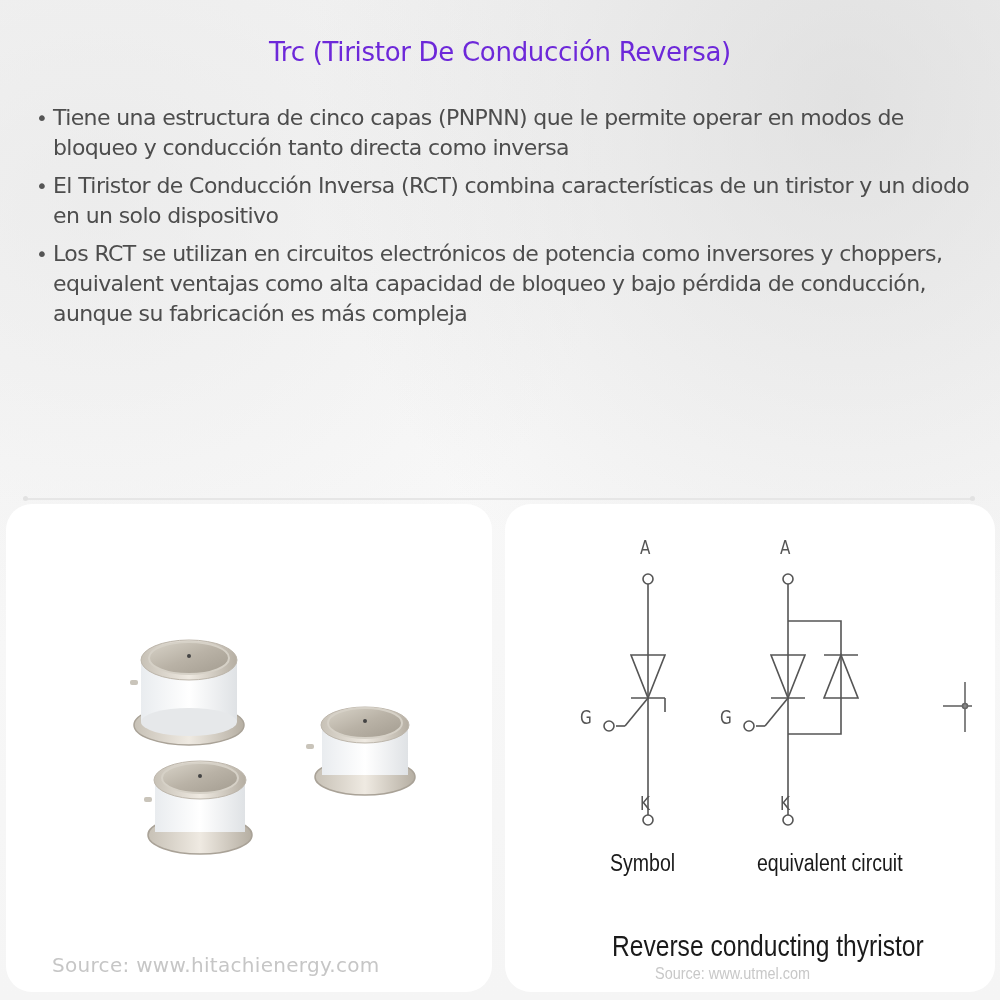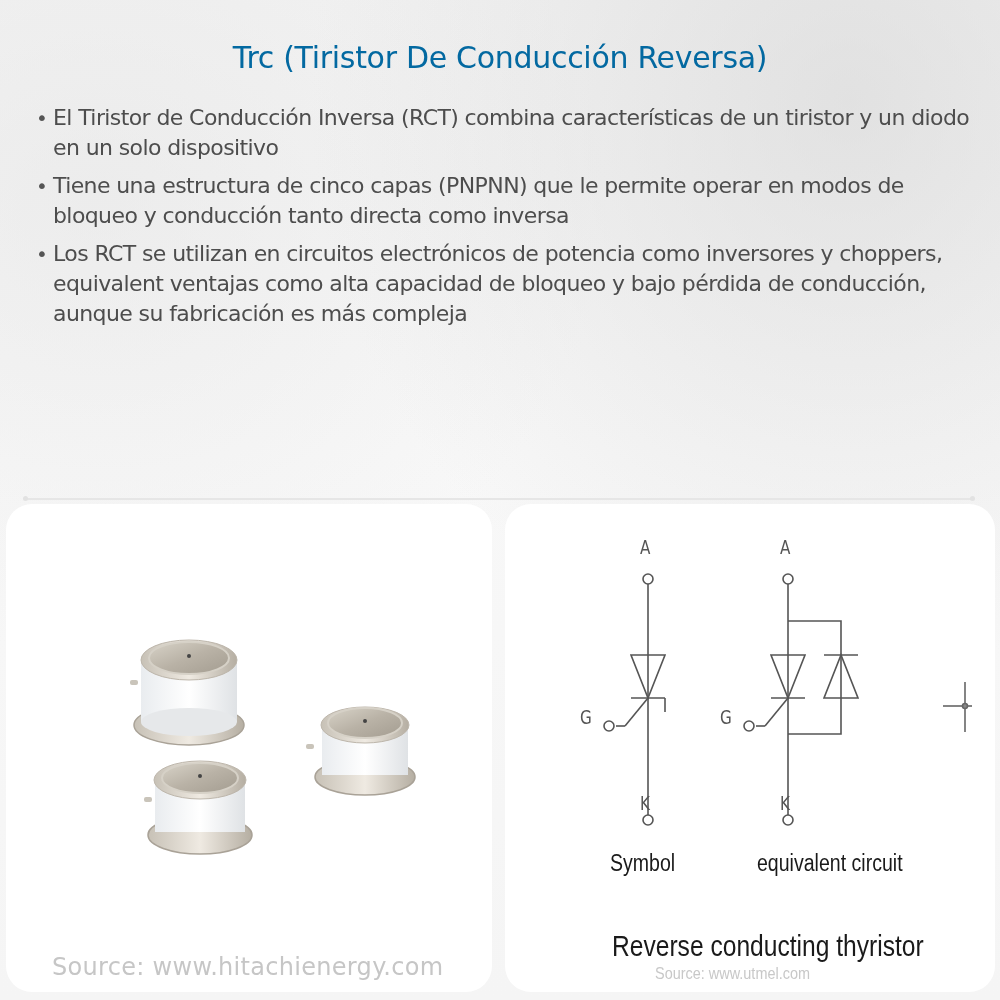"Trc (Tiristor De Conducción Reversa)" .title { color: #0369a1 -> #6d28d9; font-size: 30px -> 26px }
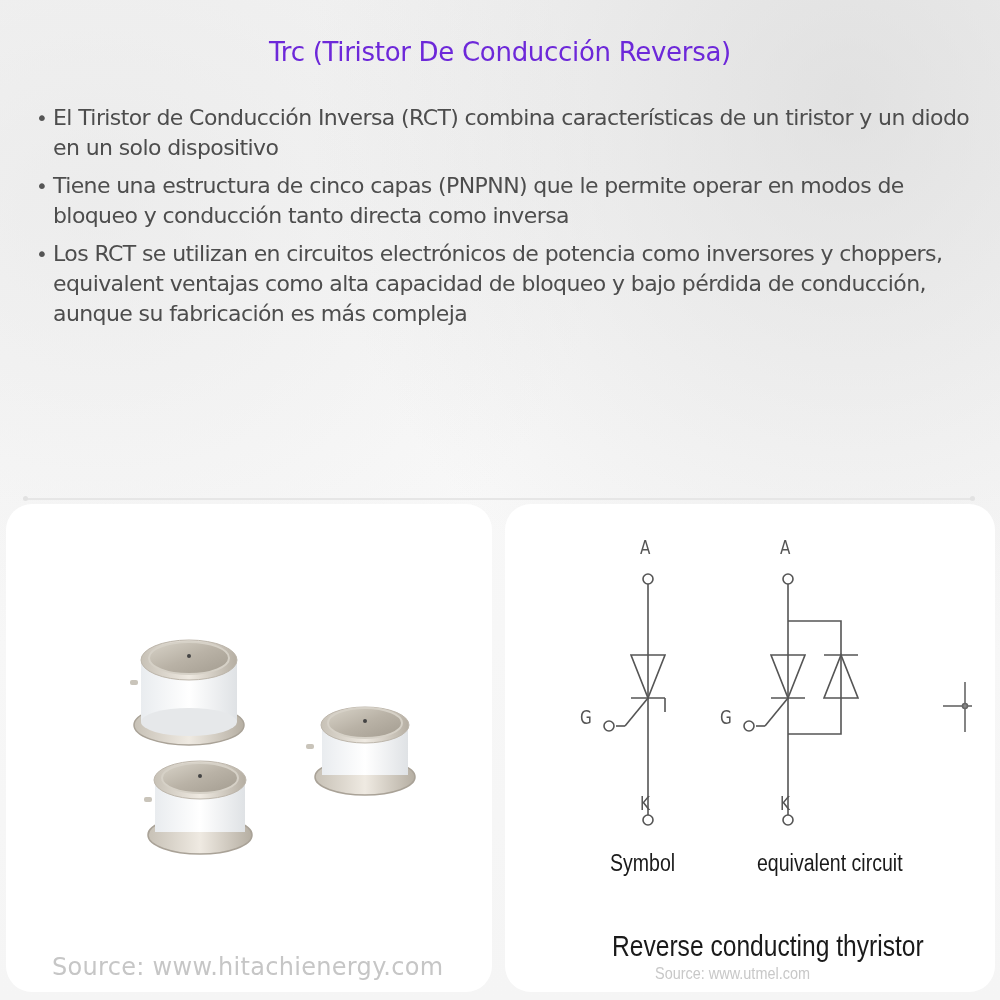"El Tiristor de Conducción Inversa" li { order: before "Tiene una estructura de cinco" -> after "Tiene una estructura de cinco" }
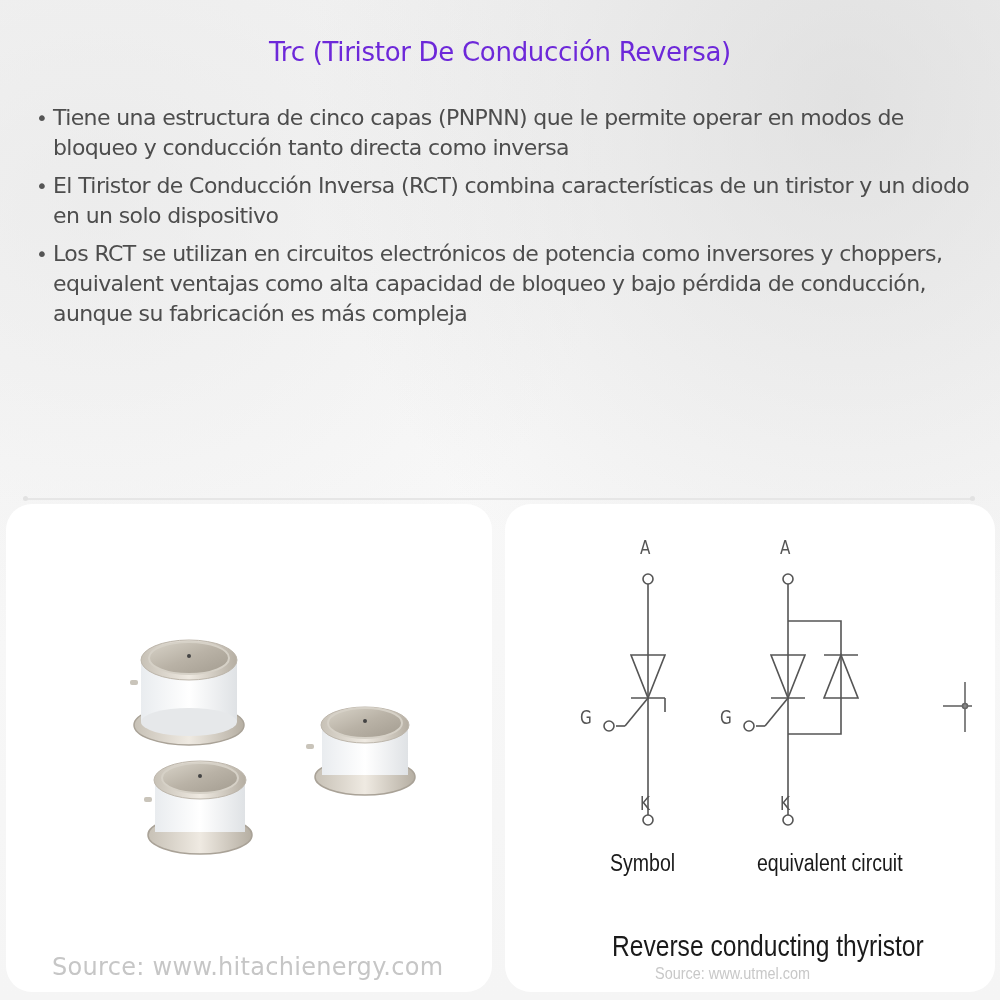"Source: www.hitachienergy.com" .source-left { font-size: 24px -> 20px }
